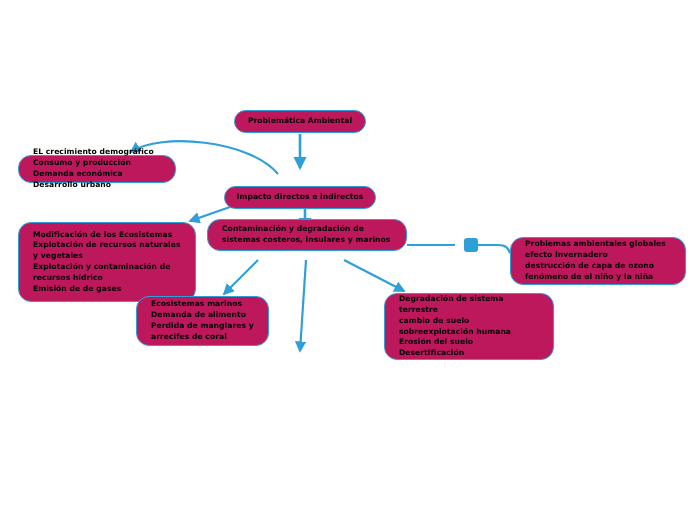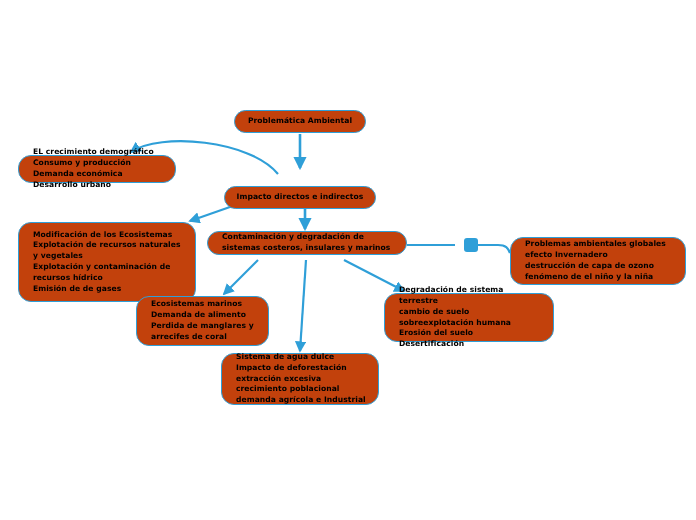"Problemática Ambiental" .node { background: #c2410c -> #be185d }
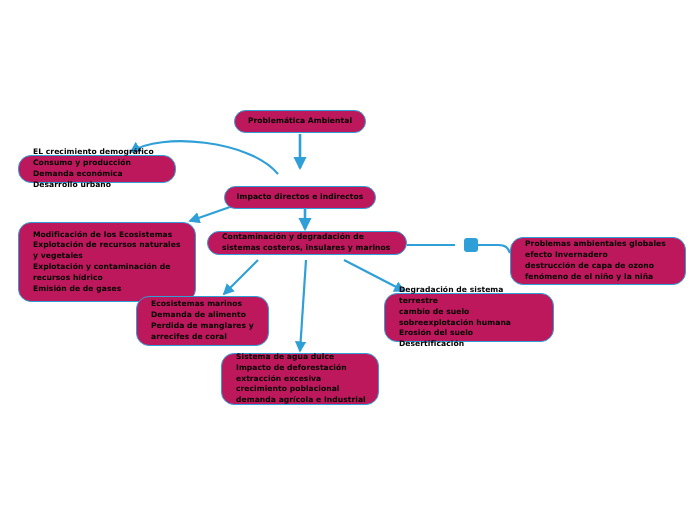"Contaminación y degradación de" #node-contam { height: 24px -> 32px; top: 231px -> 219px }
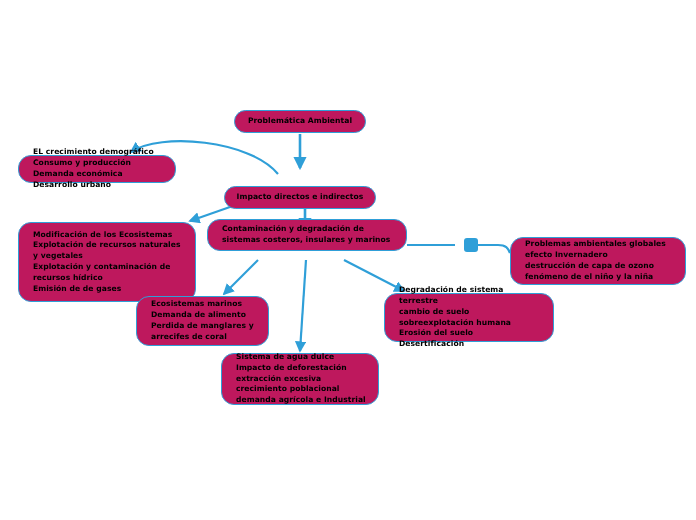"Degradación de sistema terrestre" #node-degrad { height: 49px -> 67px }
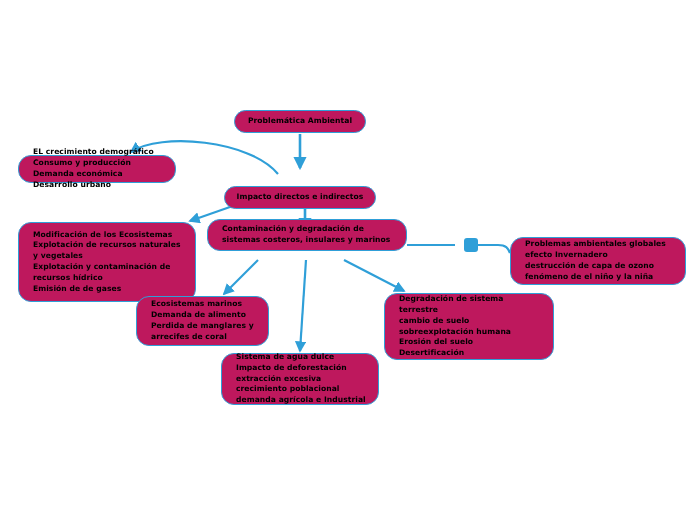"Sistema de agua dulce" div.node { html: <div> <span>Sistema de agua dulce Impacto de deforestación extracción excesiva crecimiento poblacional demanda agrícola e Industrial</span> </div> -> none }
